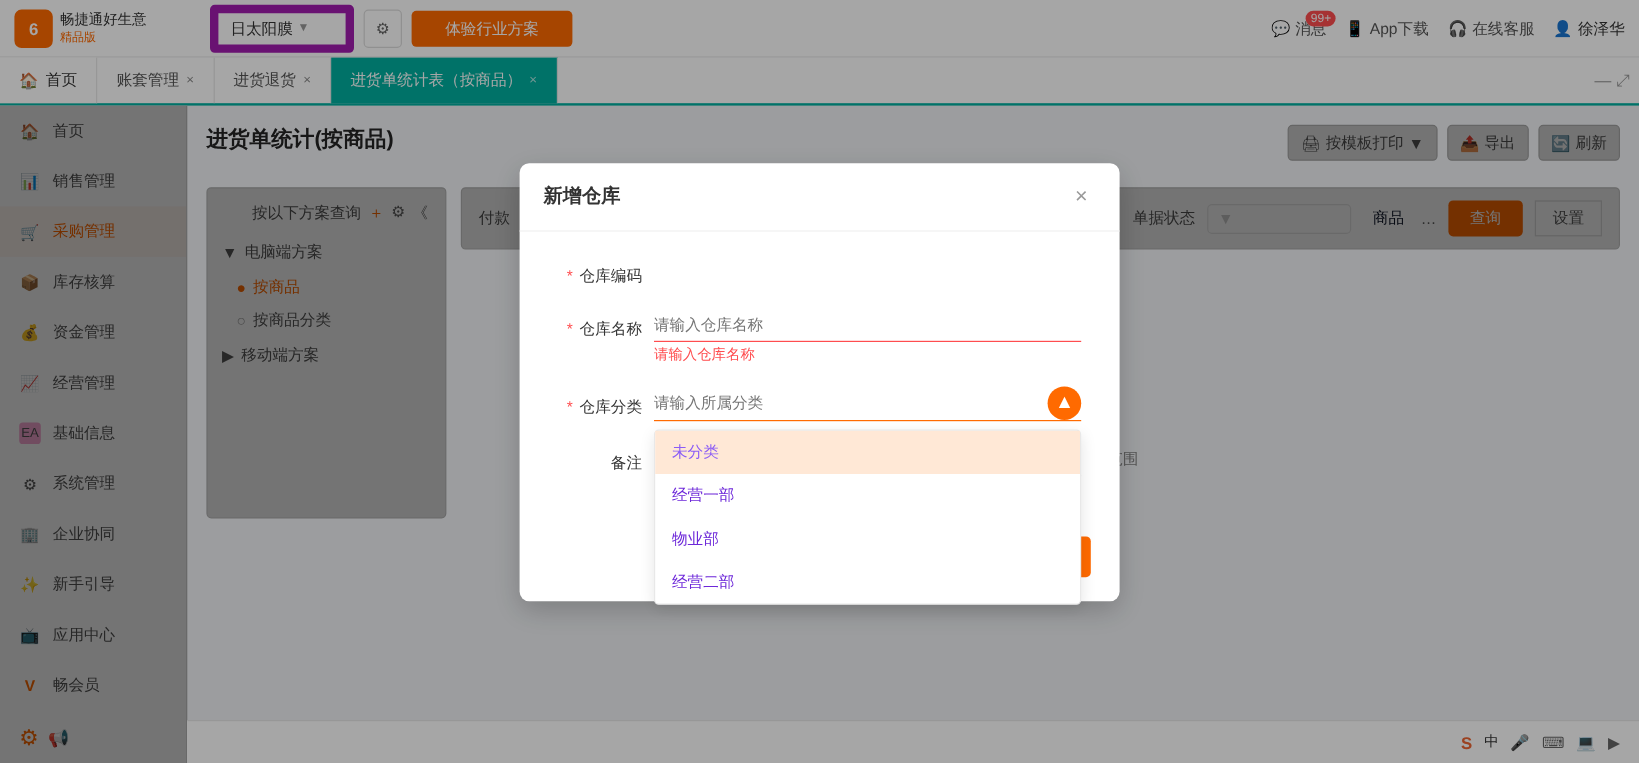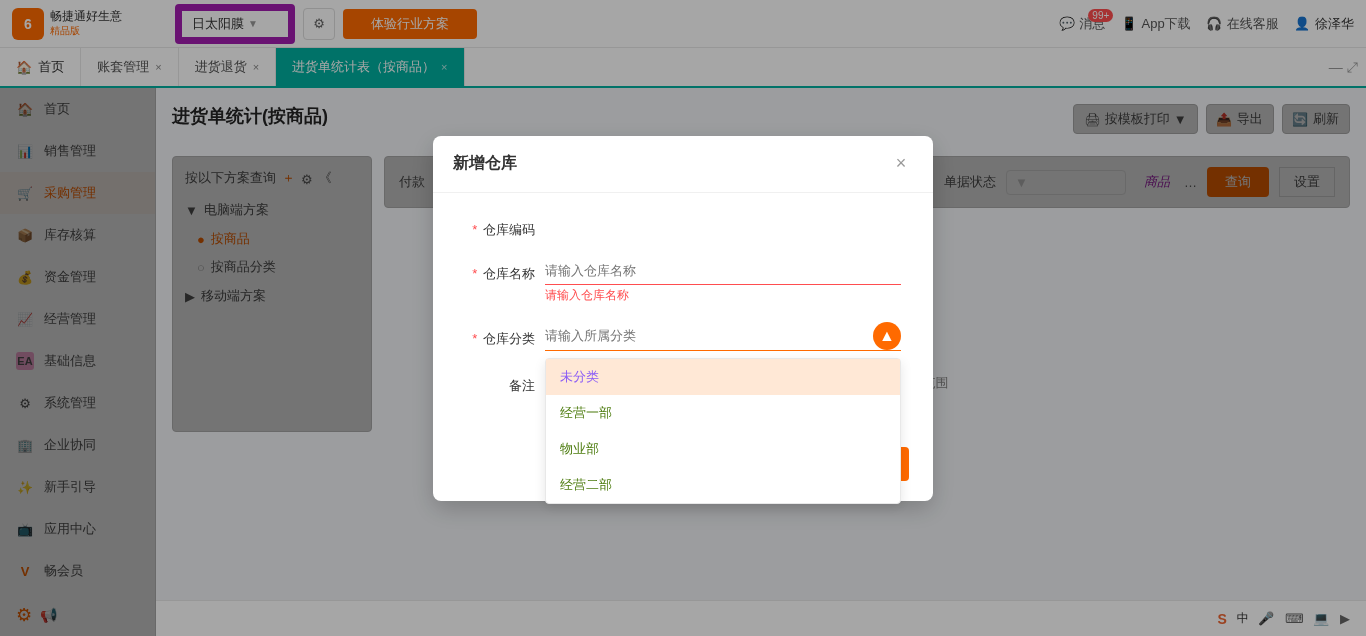"按以下方案查询" .filter-title { align-items: flex-end -> flex-start; margin-left: none -> 25px }
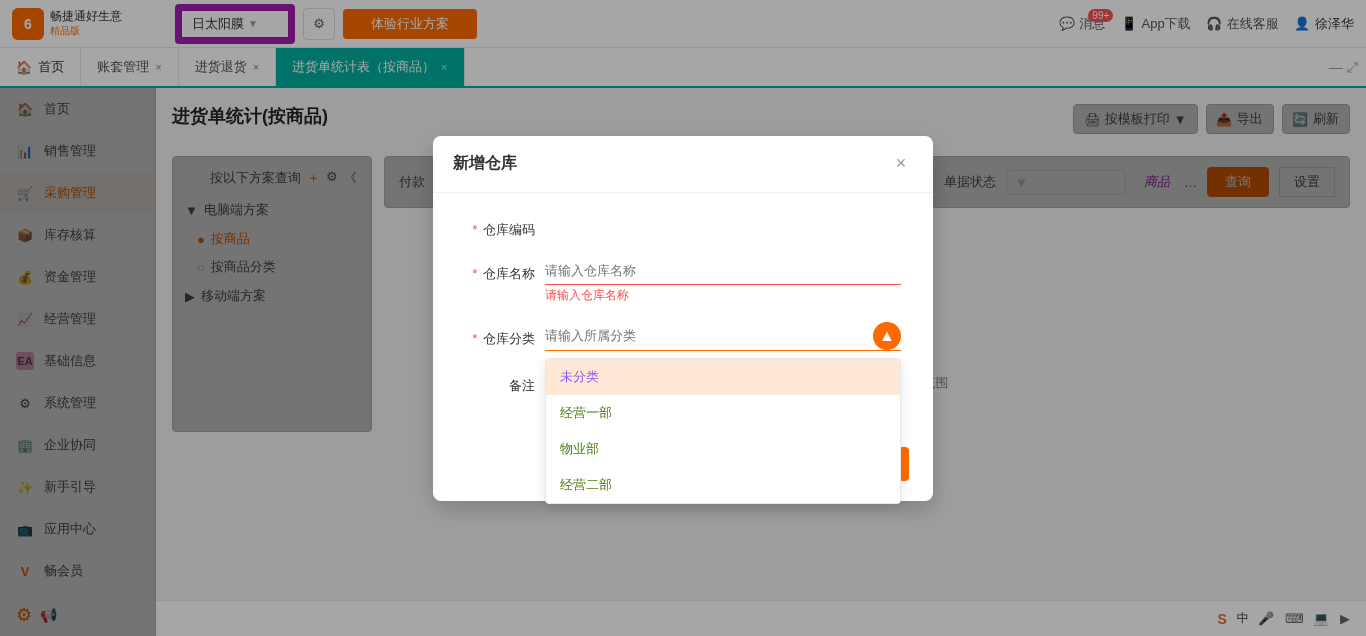"商品" span { color: #a21caf -> #0f172a; font-style: italic -> none }
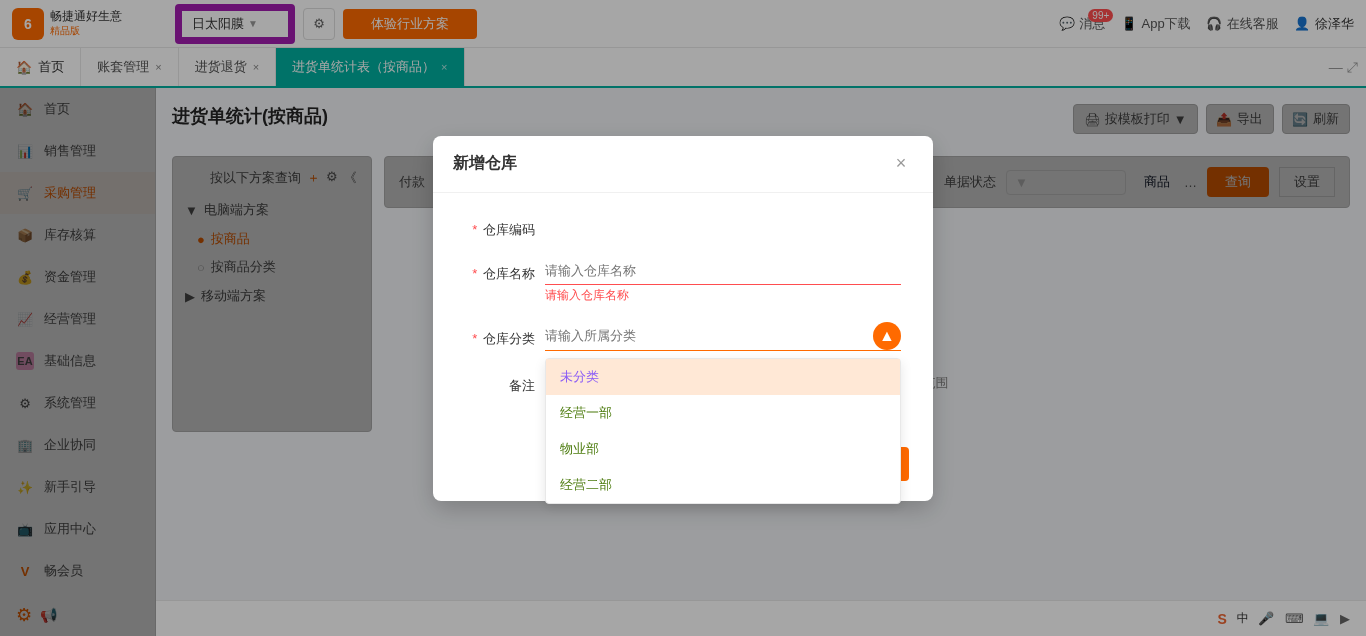"EA" span.sidebar-icon { font-weight: bold -> normal }
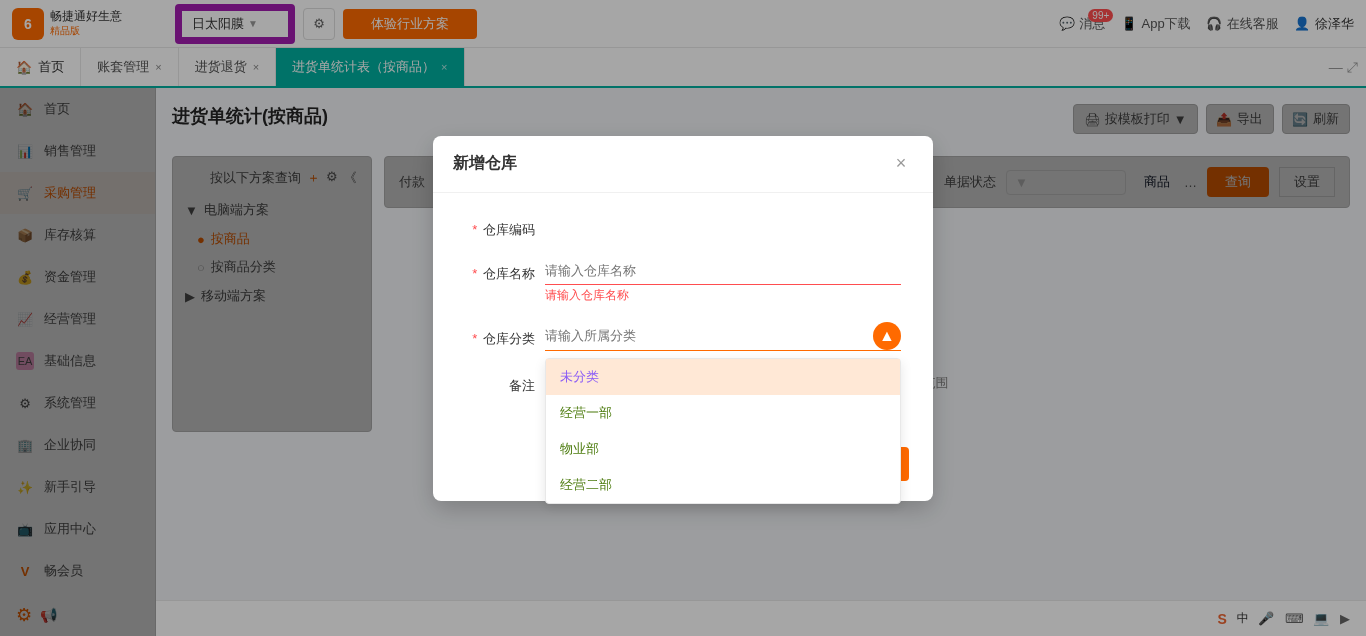"经营一部" .dropdown-item { color: #4d7c0f -> #6d28d9 }
